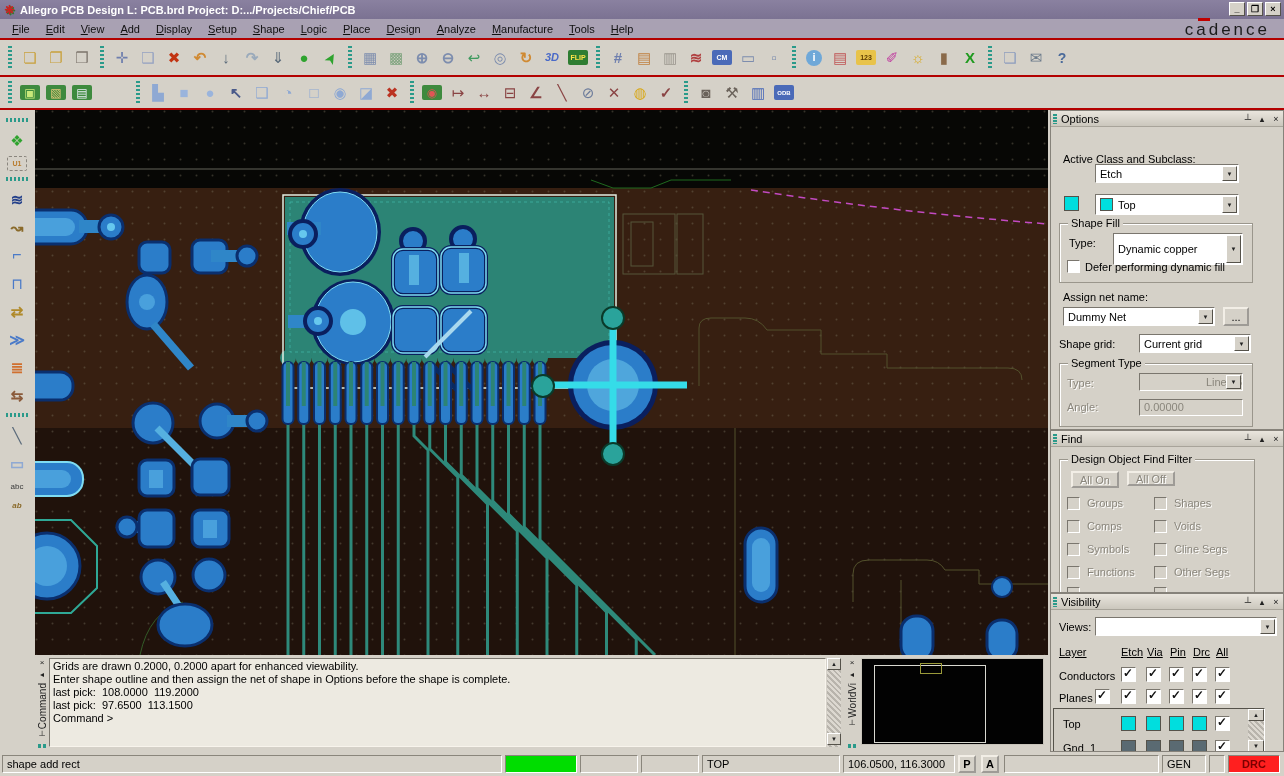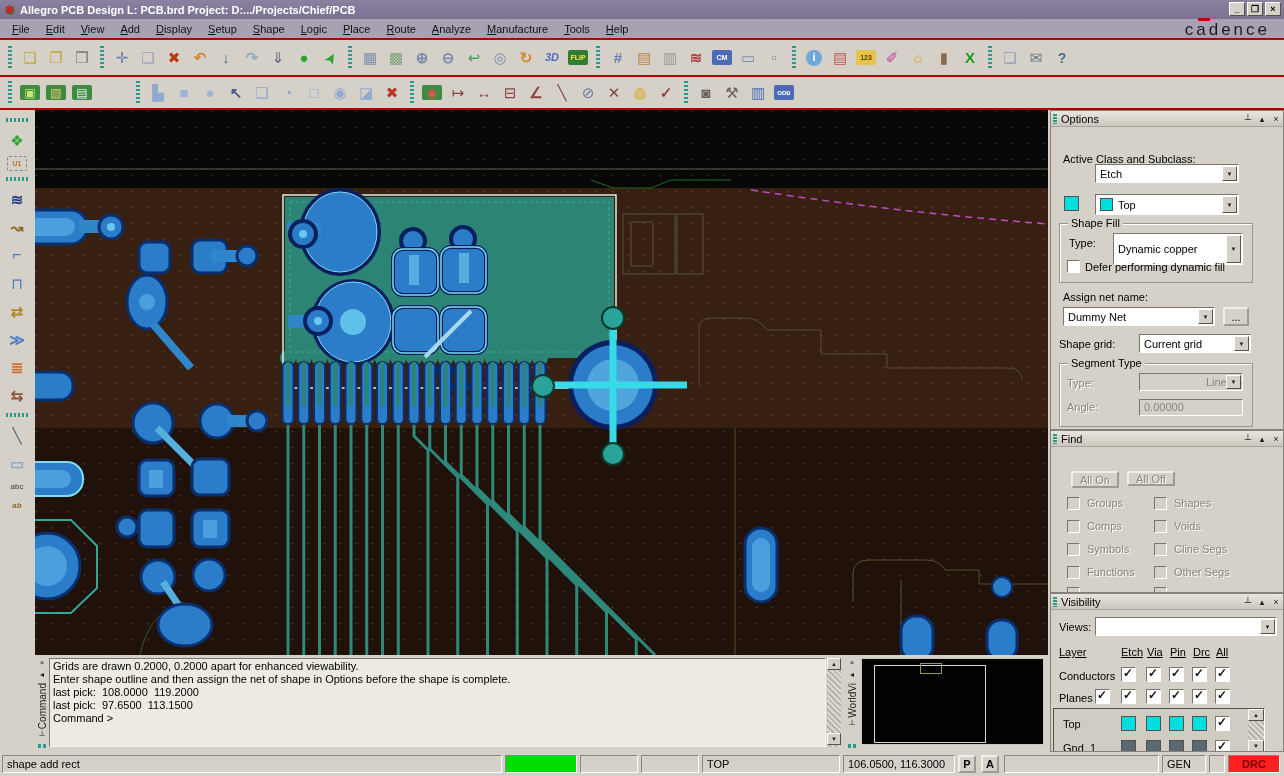"Route" span.mi { text: Route -> Design }
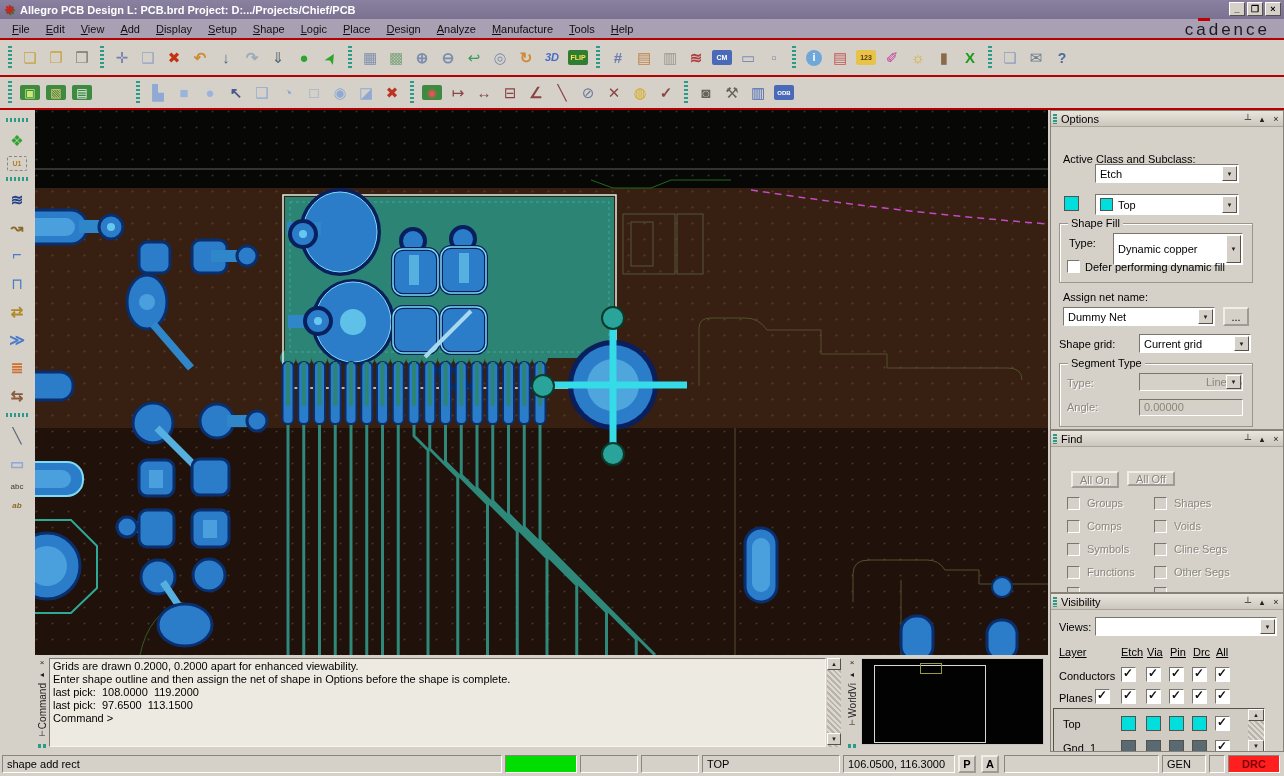"Design Object Find Filter" div.grpbox { html: none -> <div> <span>Design Object Find Filter</span> </div> }
